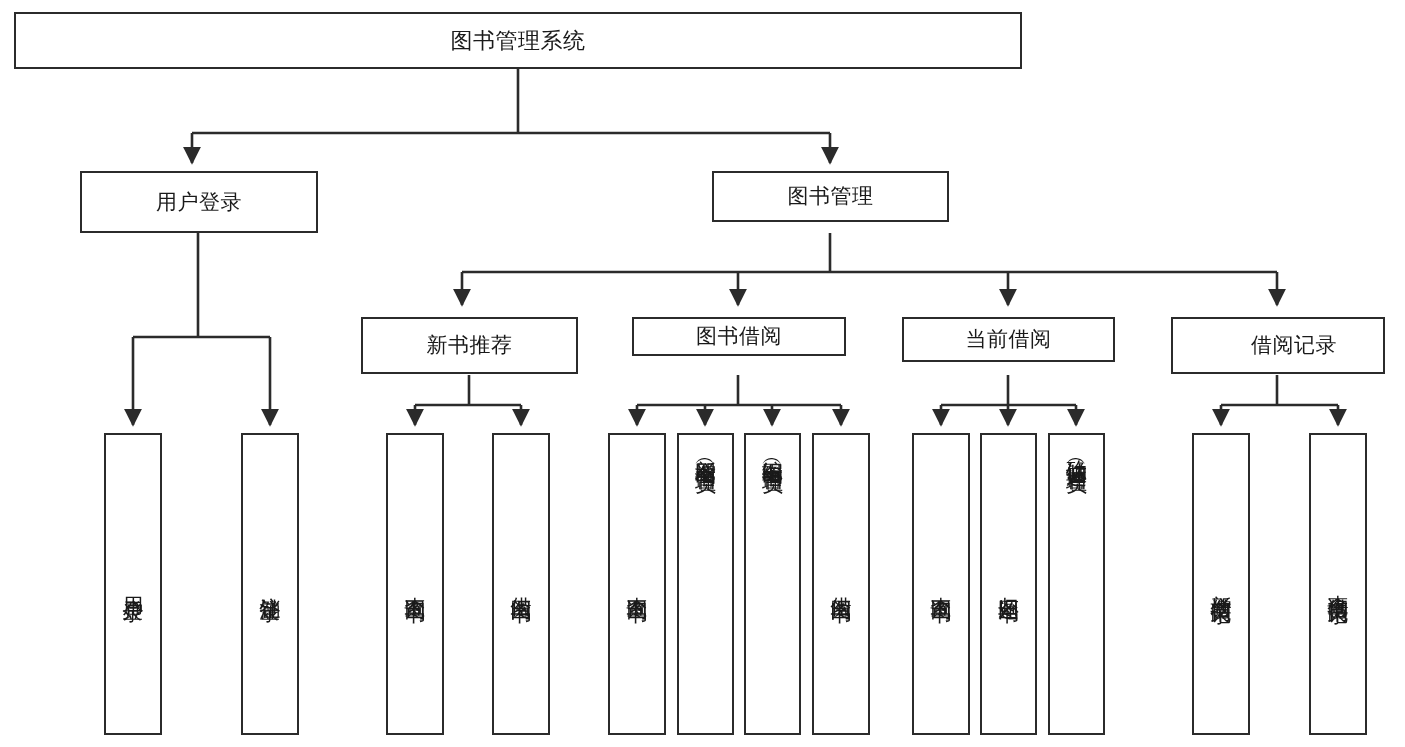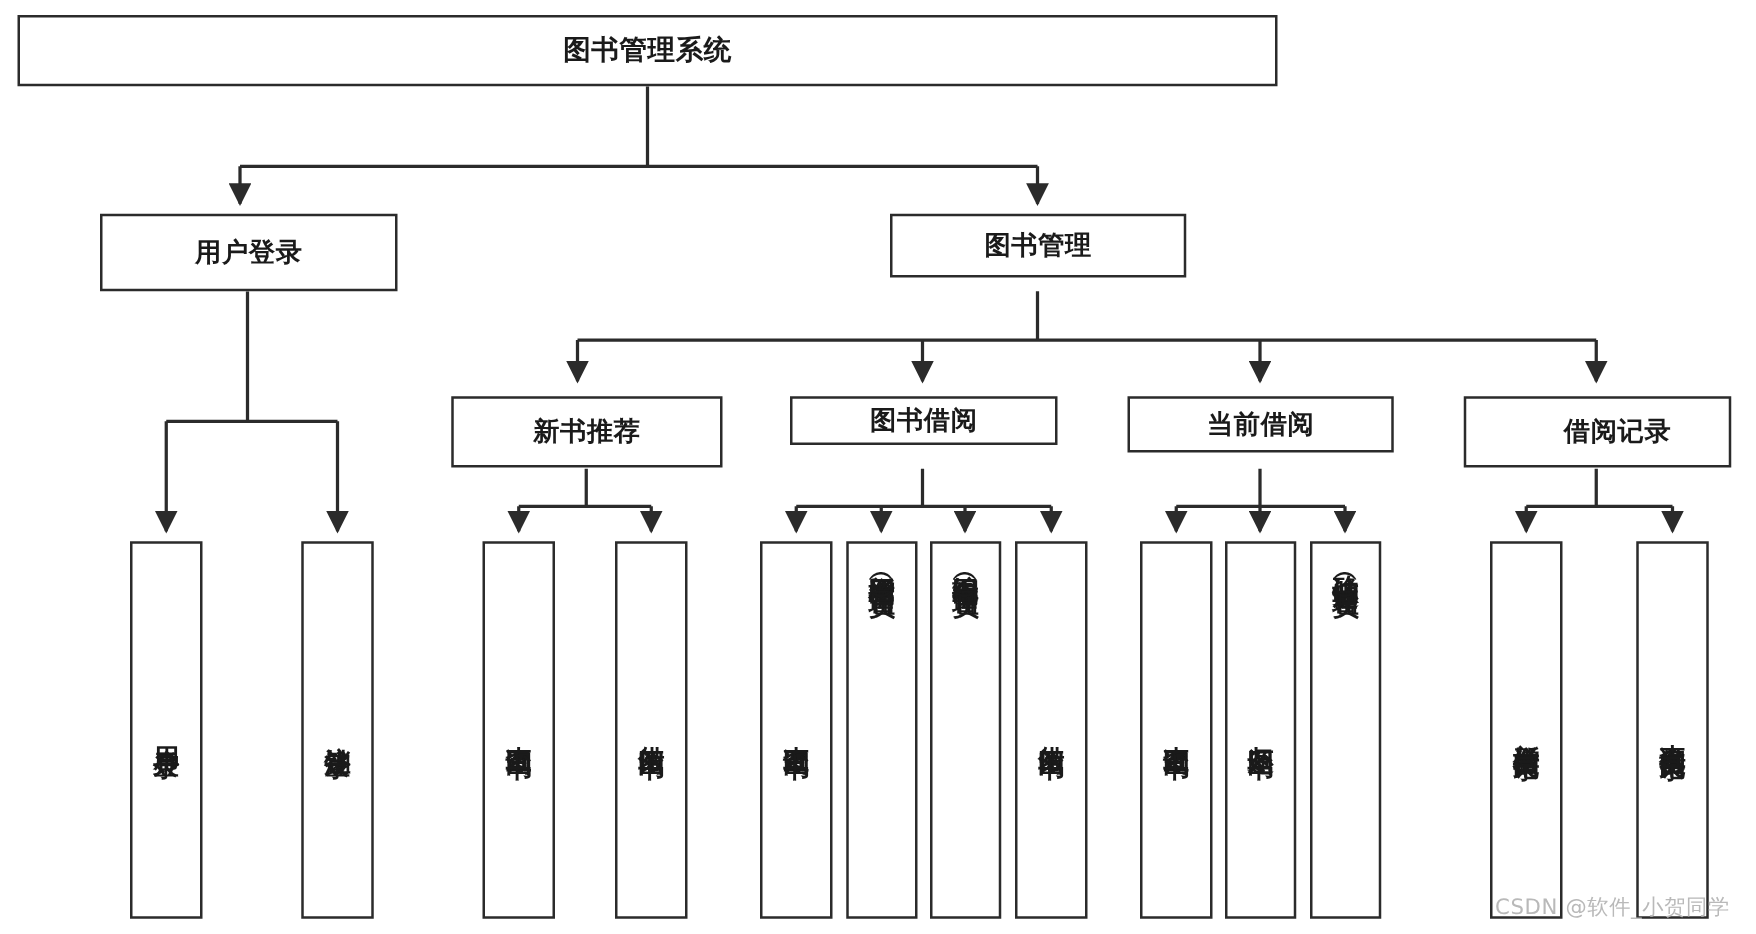"图书管理系统" .node-label { font-weight: bold -> none }
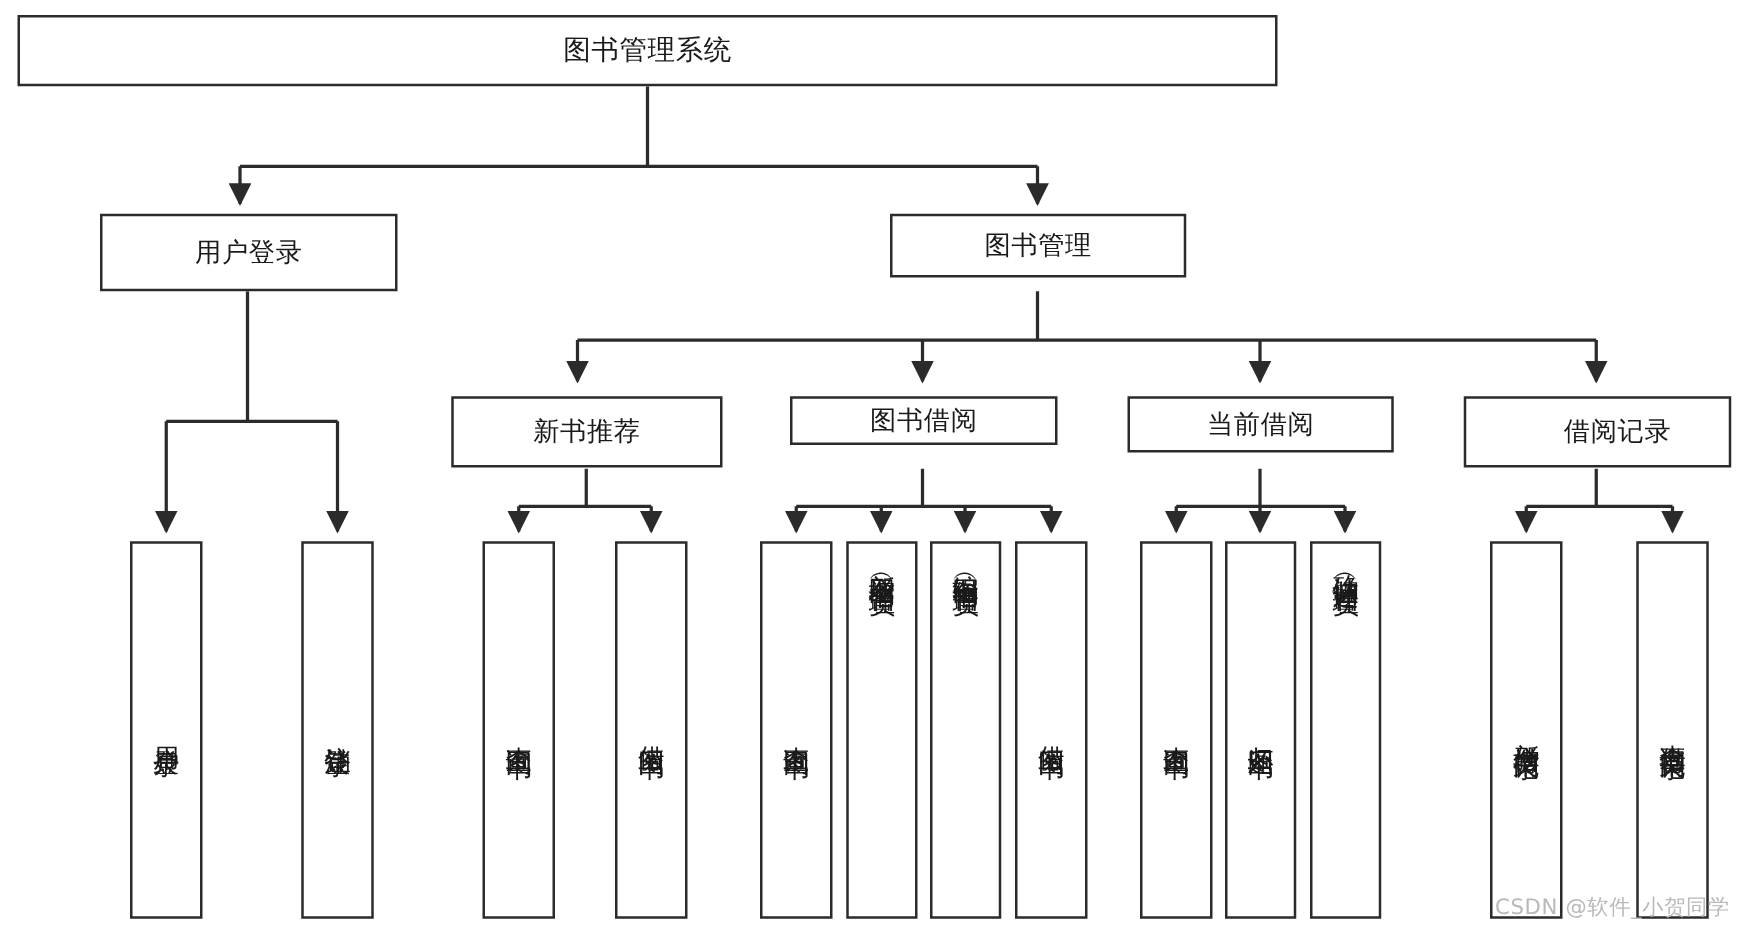"CSDN @软件_小贺同学" div.watermark { html: <div>CSDN @软件_小贺同学</div> -> none }
